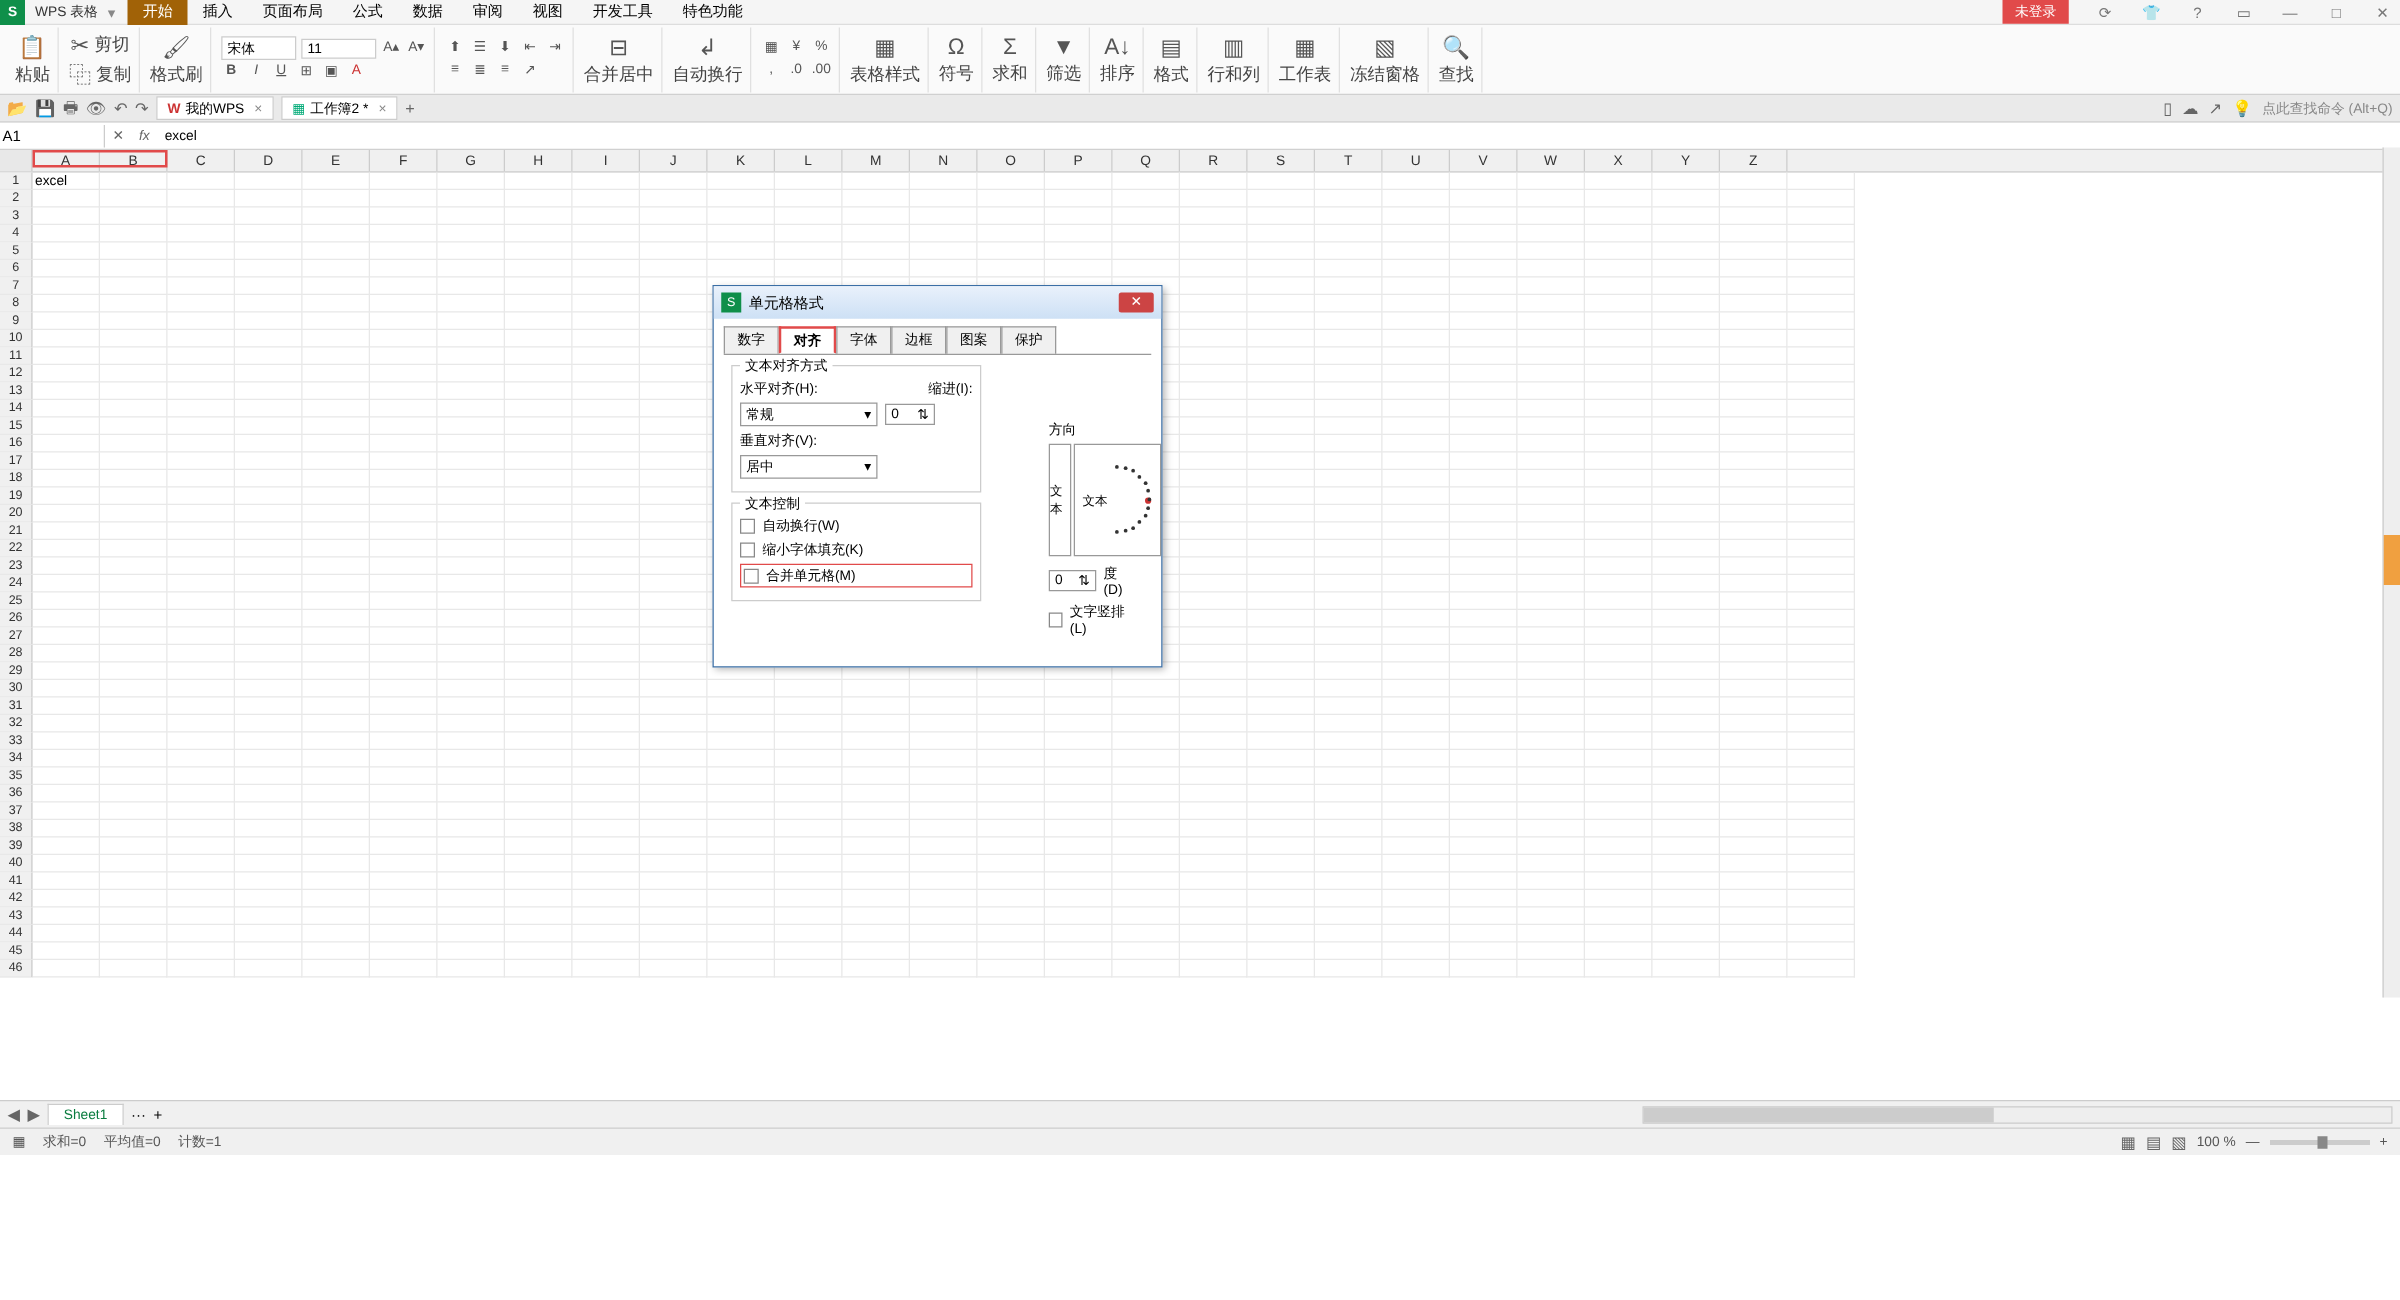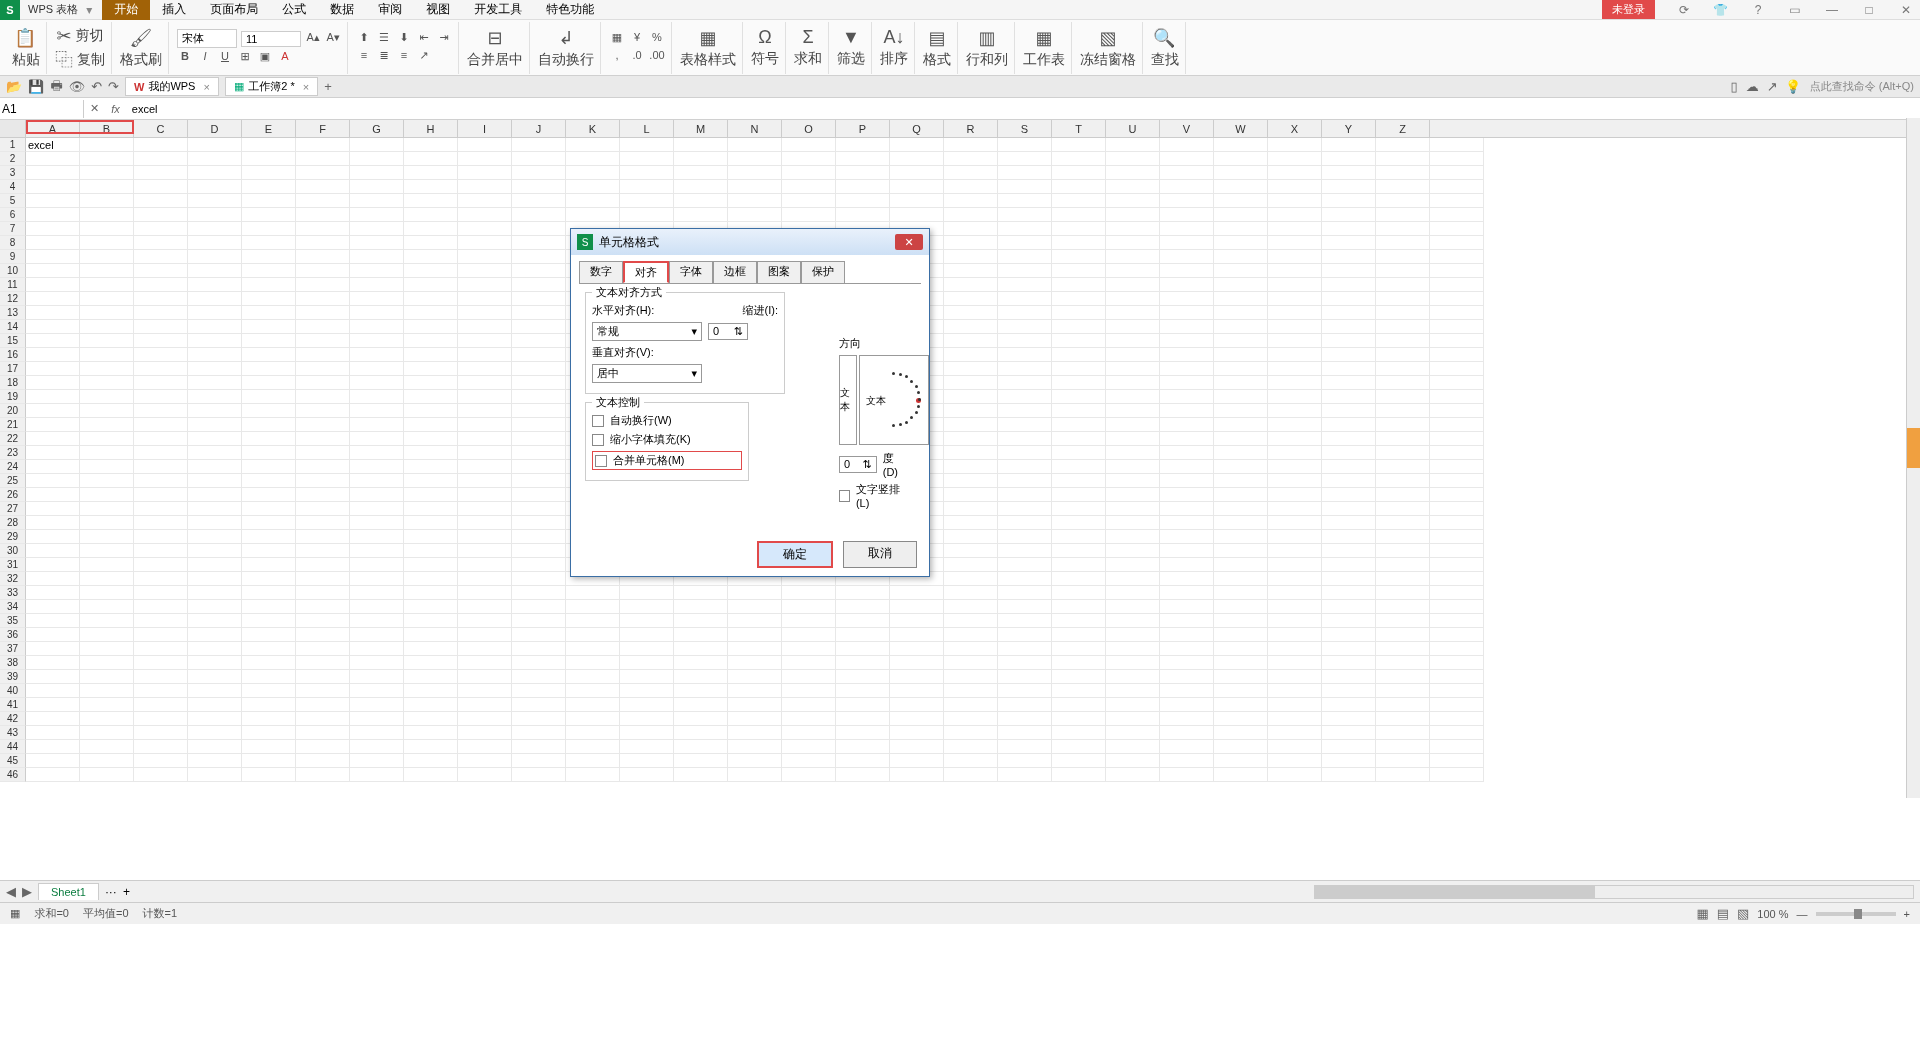"对齐" .dlg-tab.active { font-weight: none -> bold }
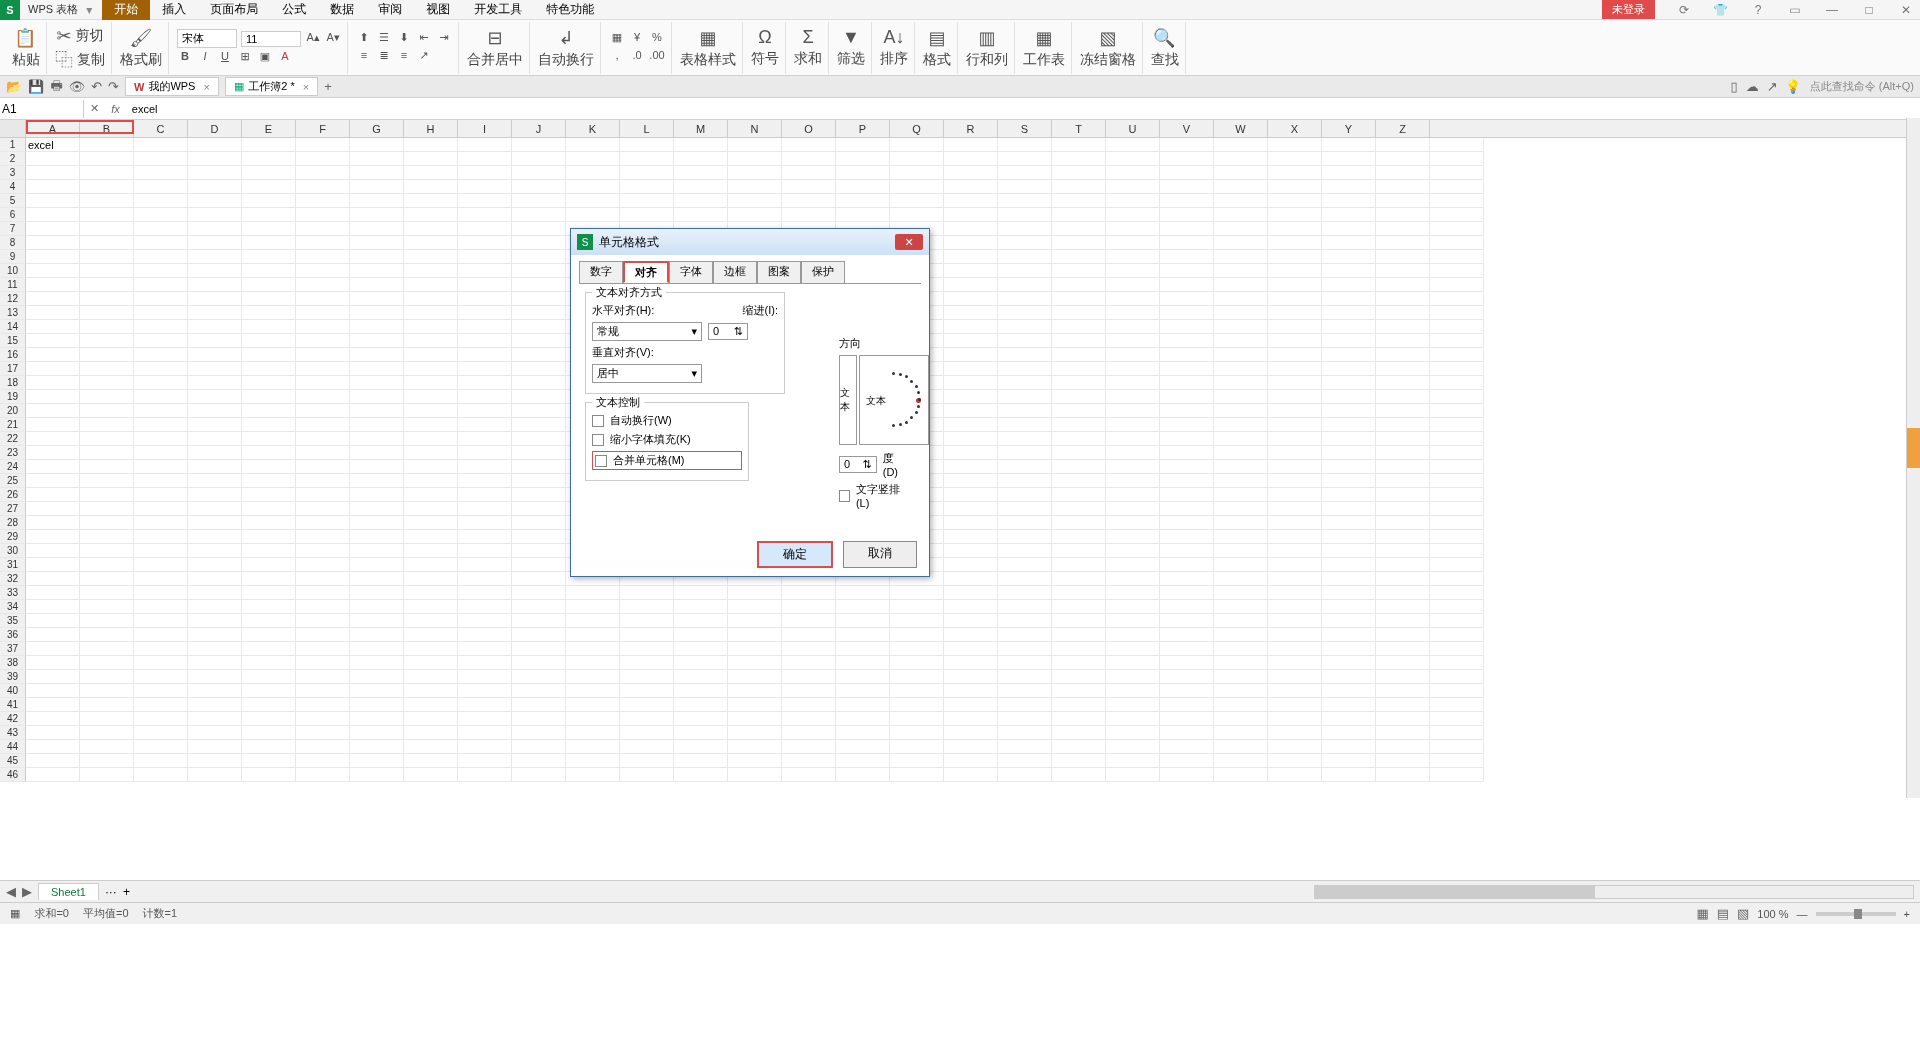"文本控制" div.fieldset { width: 164px -> 200px }
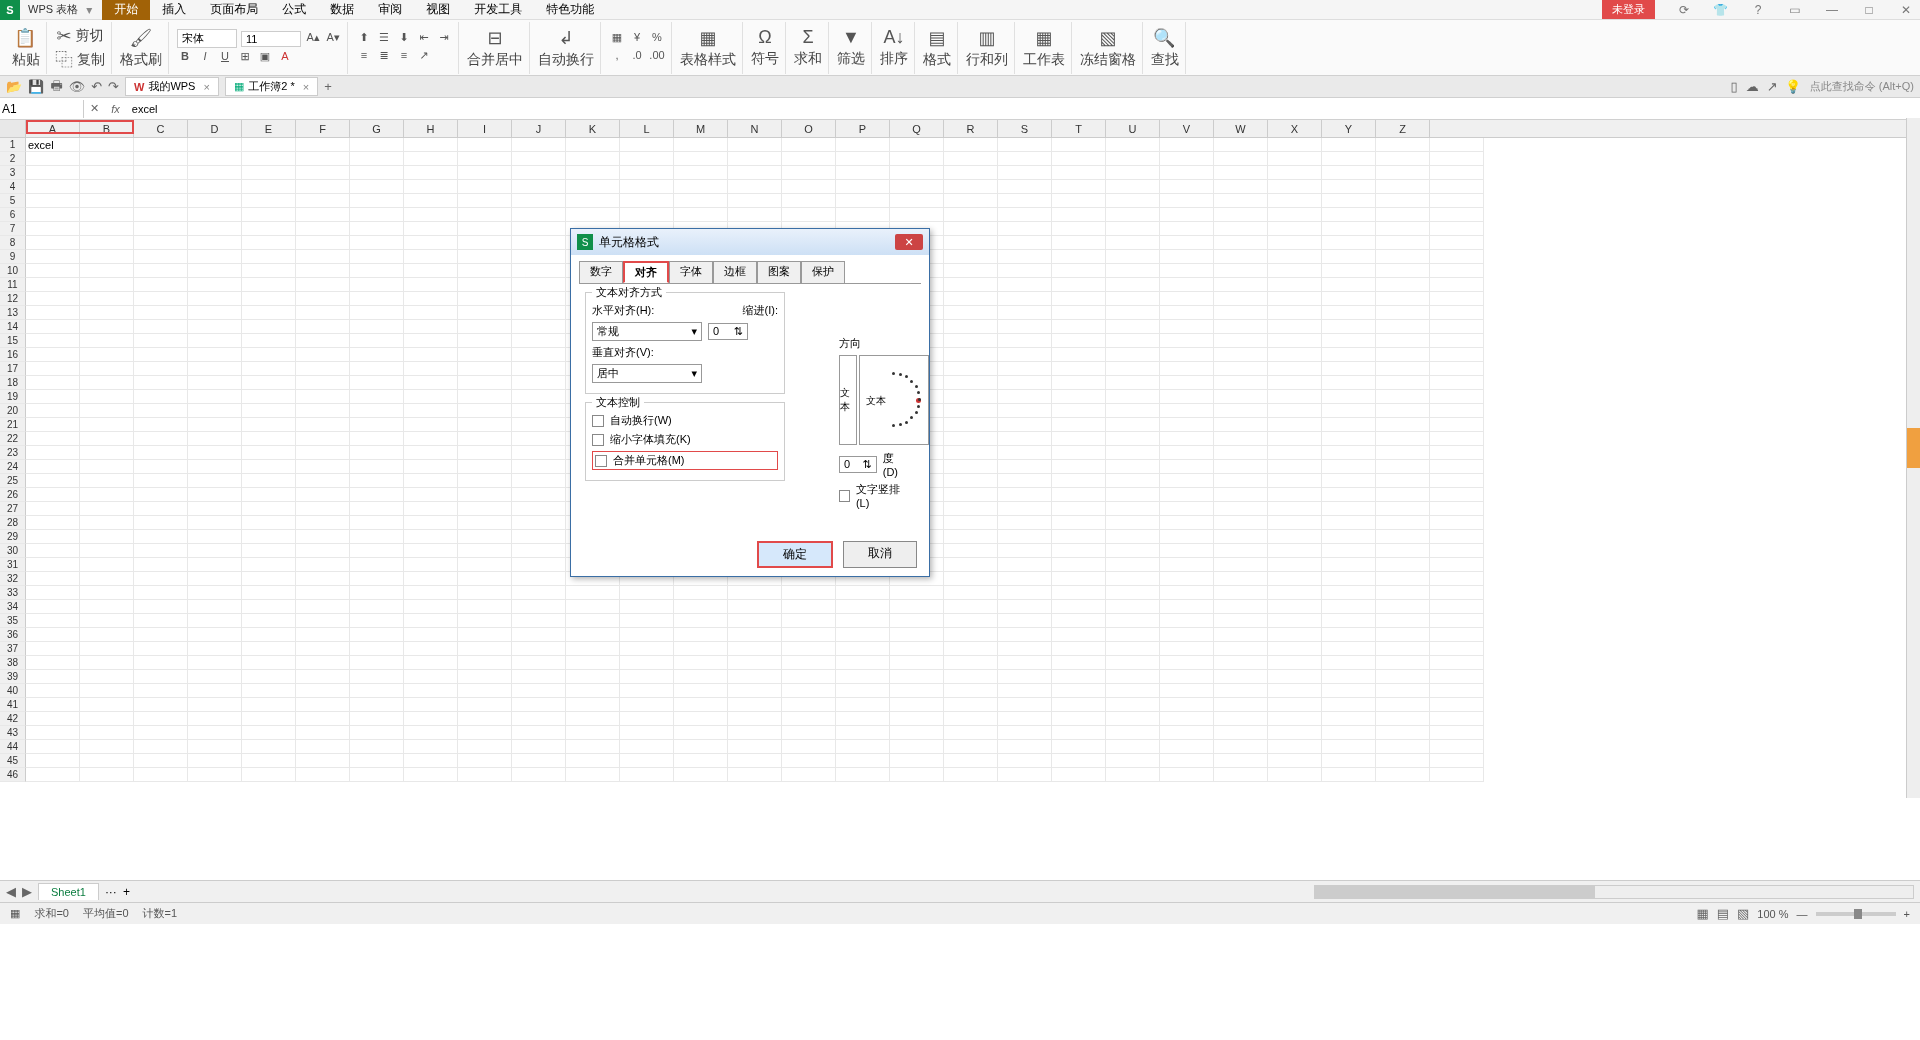"确定" div.dlg-buttons { html: <div> <div>确定</div> <div>取消</div> </div> -> none }
